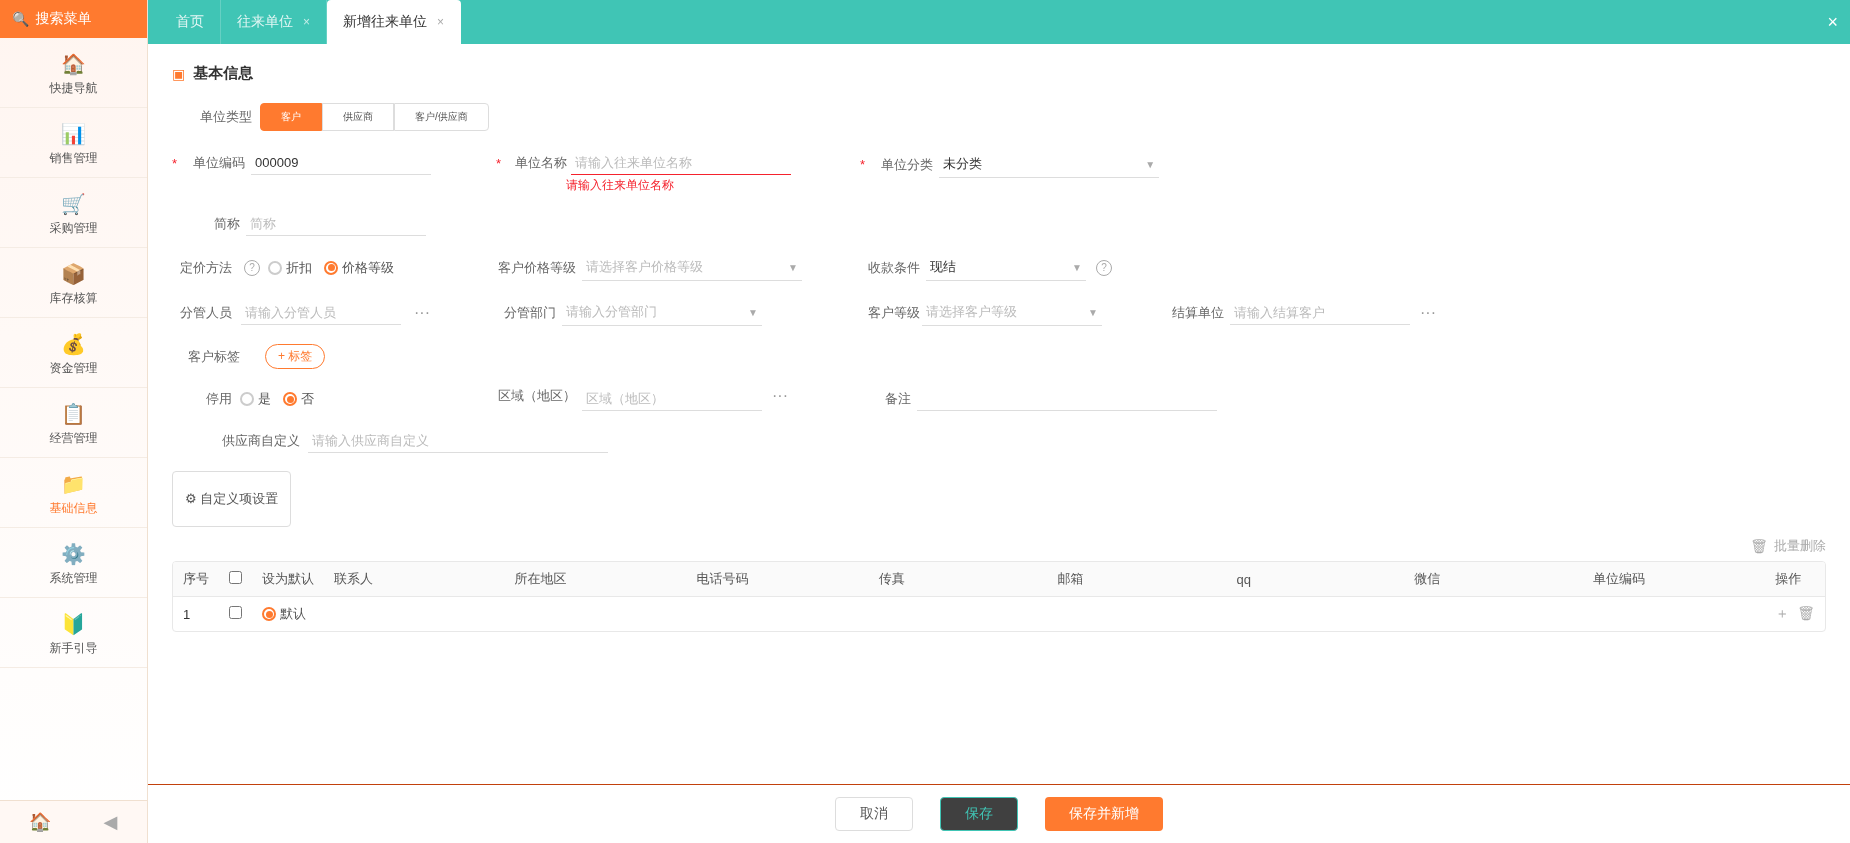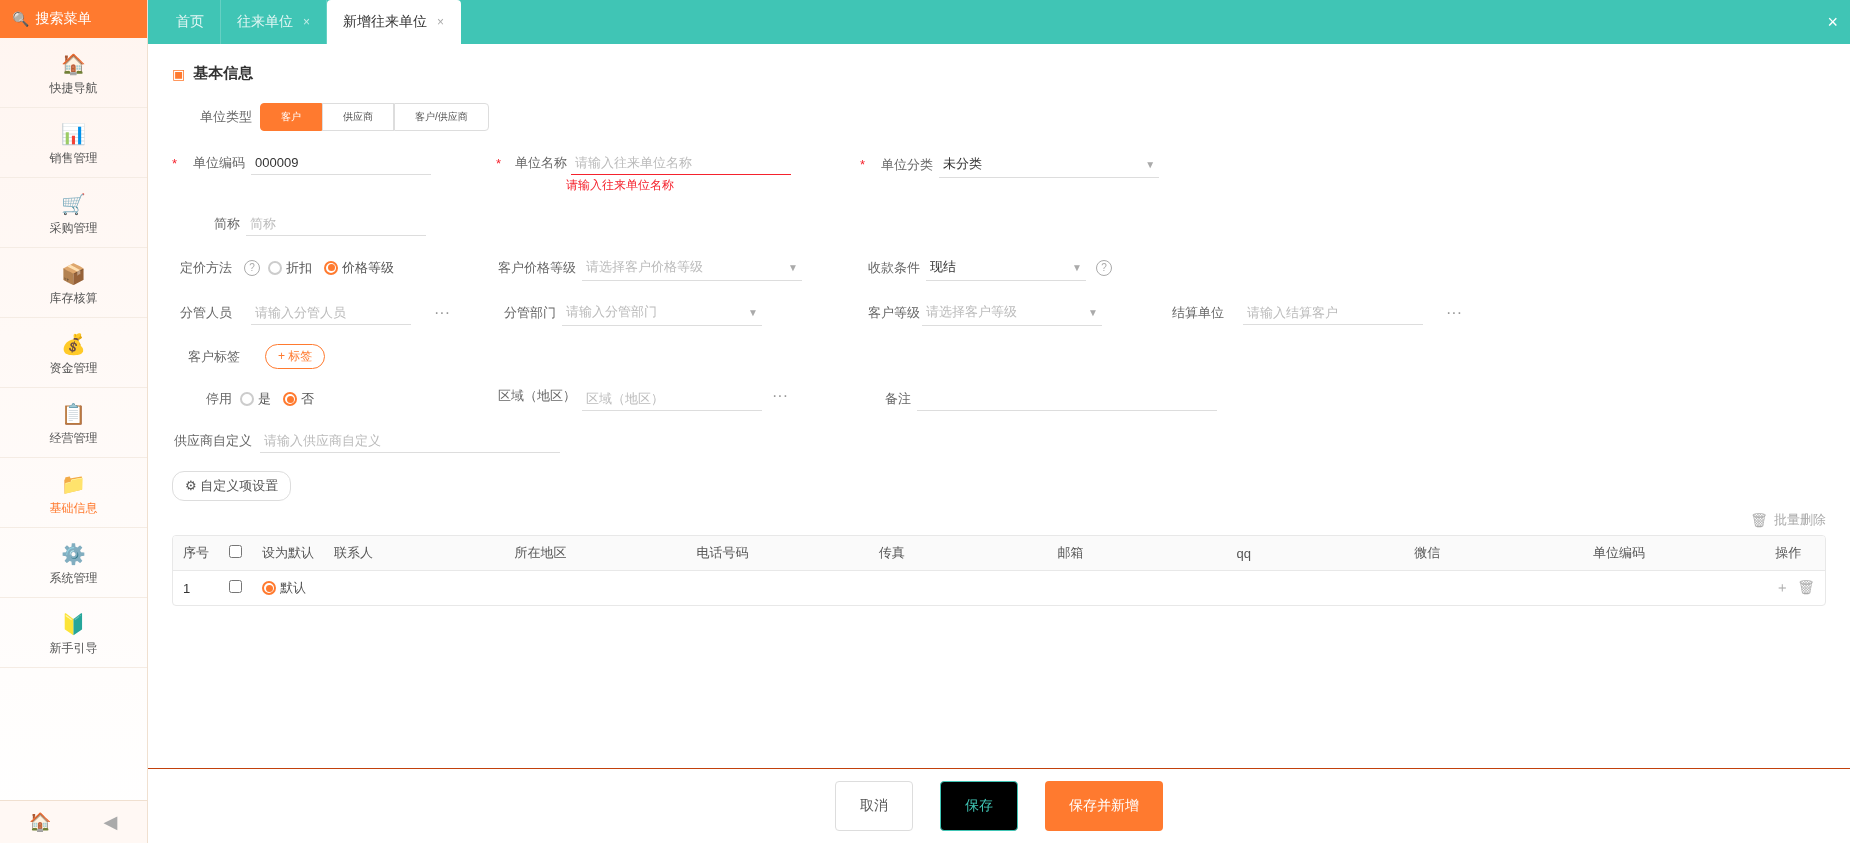"分管人员" div { gap: 19px -> 9px }
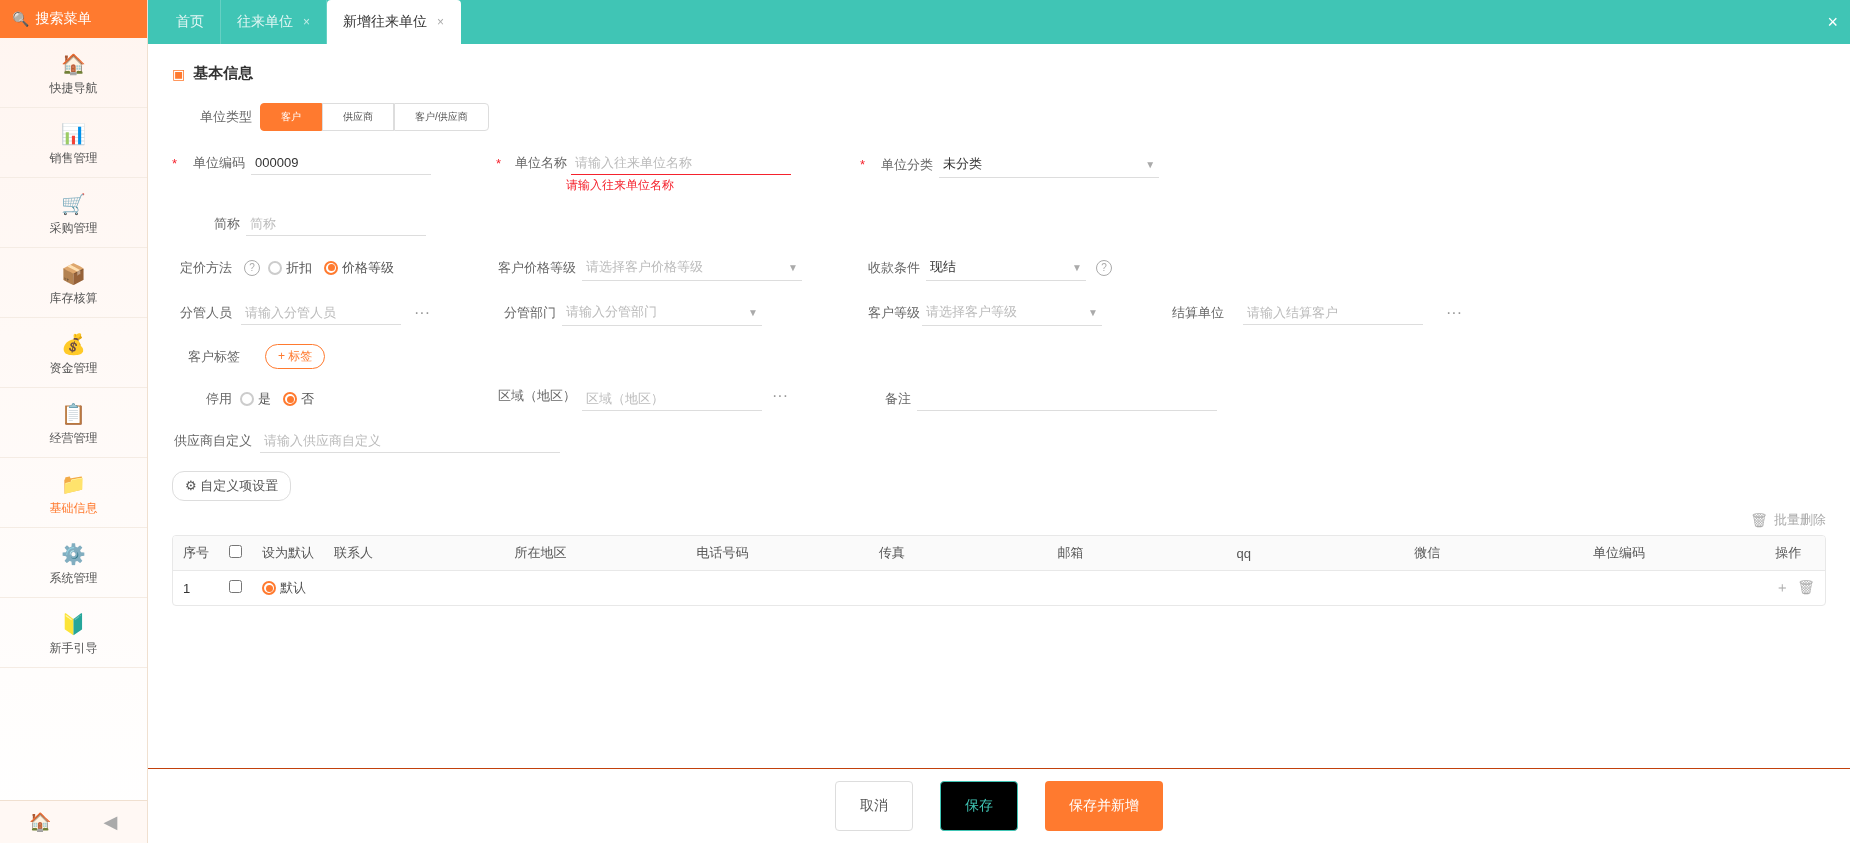"结算单位" div { gap: 19px -> 6px }
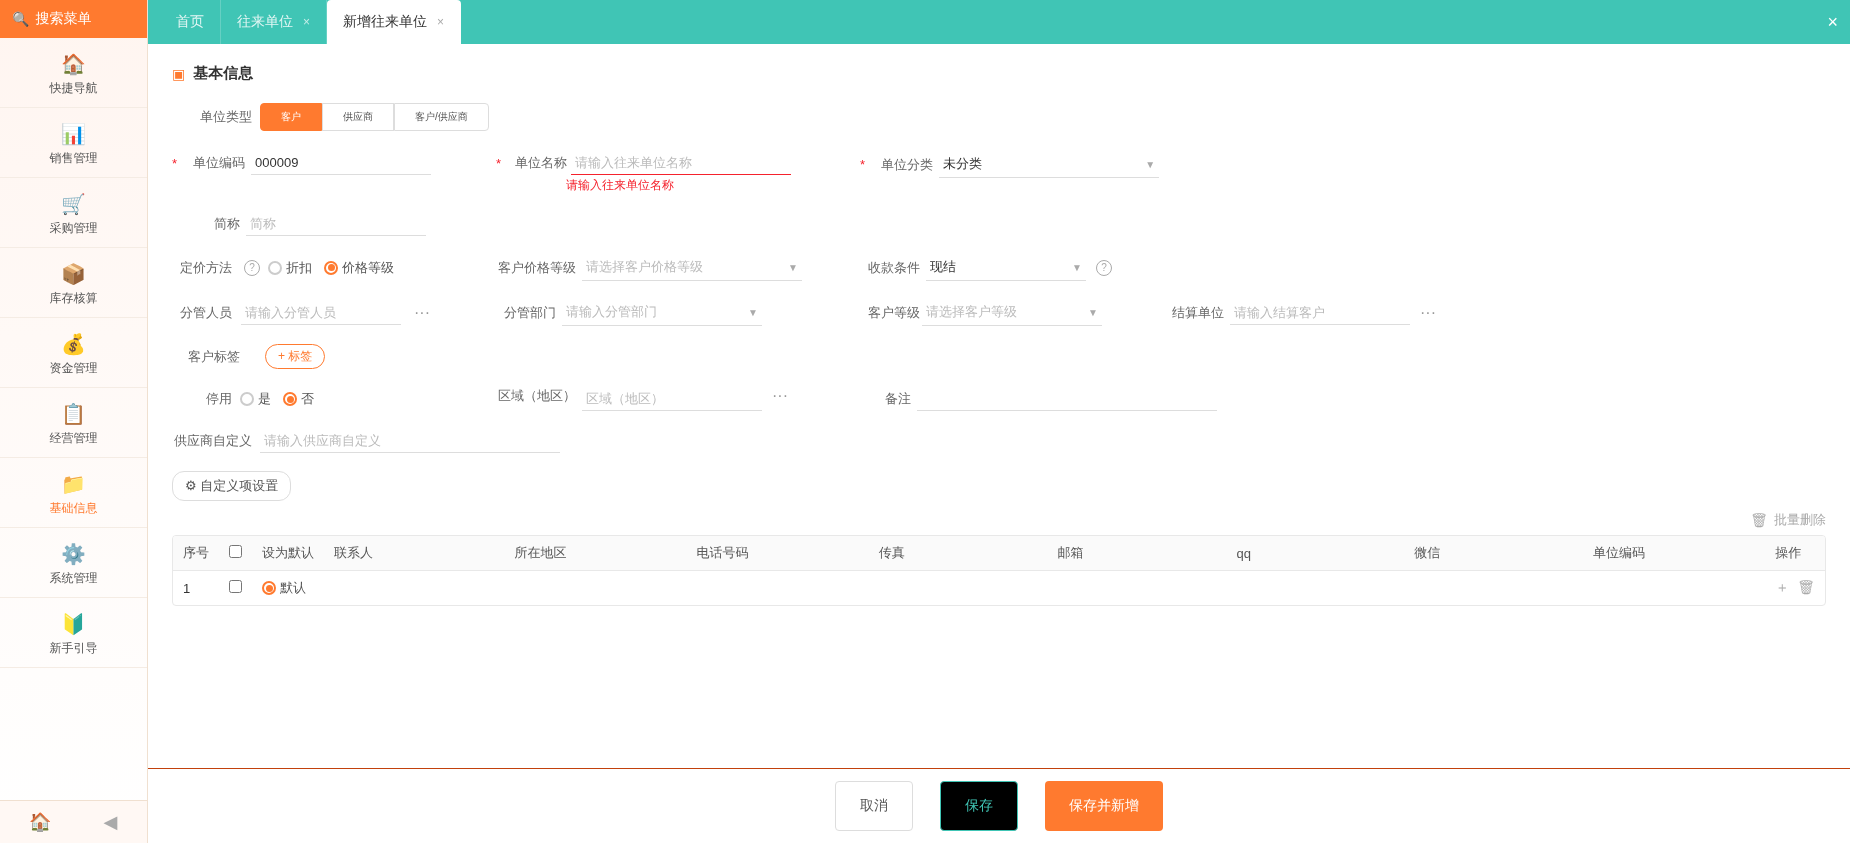"供应商自定义" span.field-label { margin-left: none -> 48px }
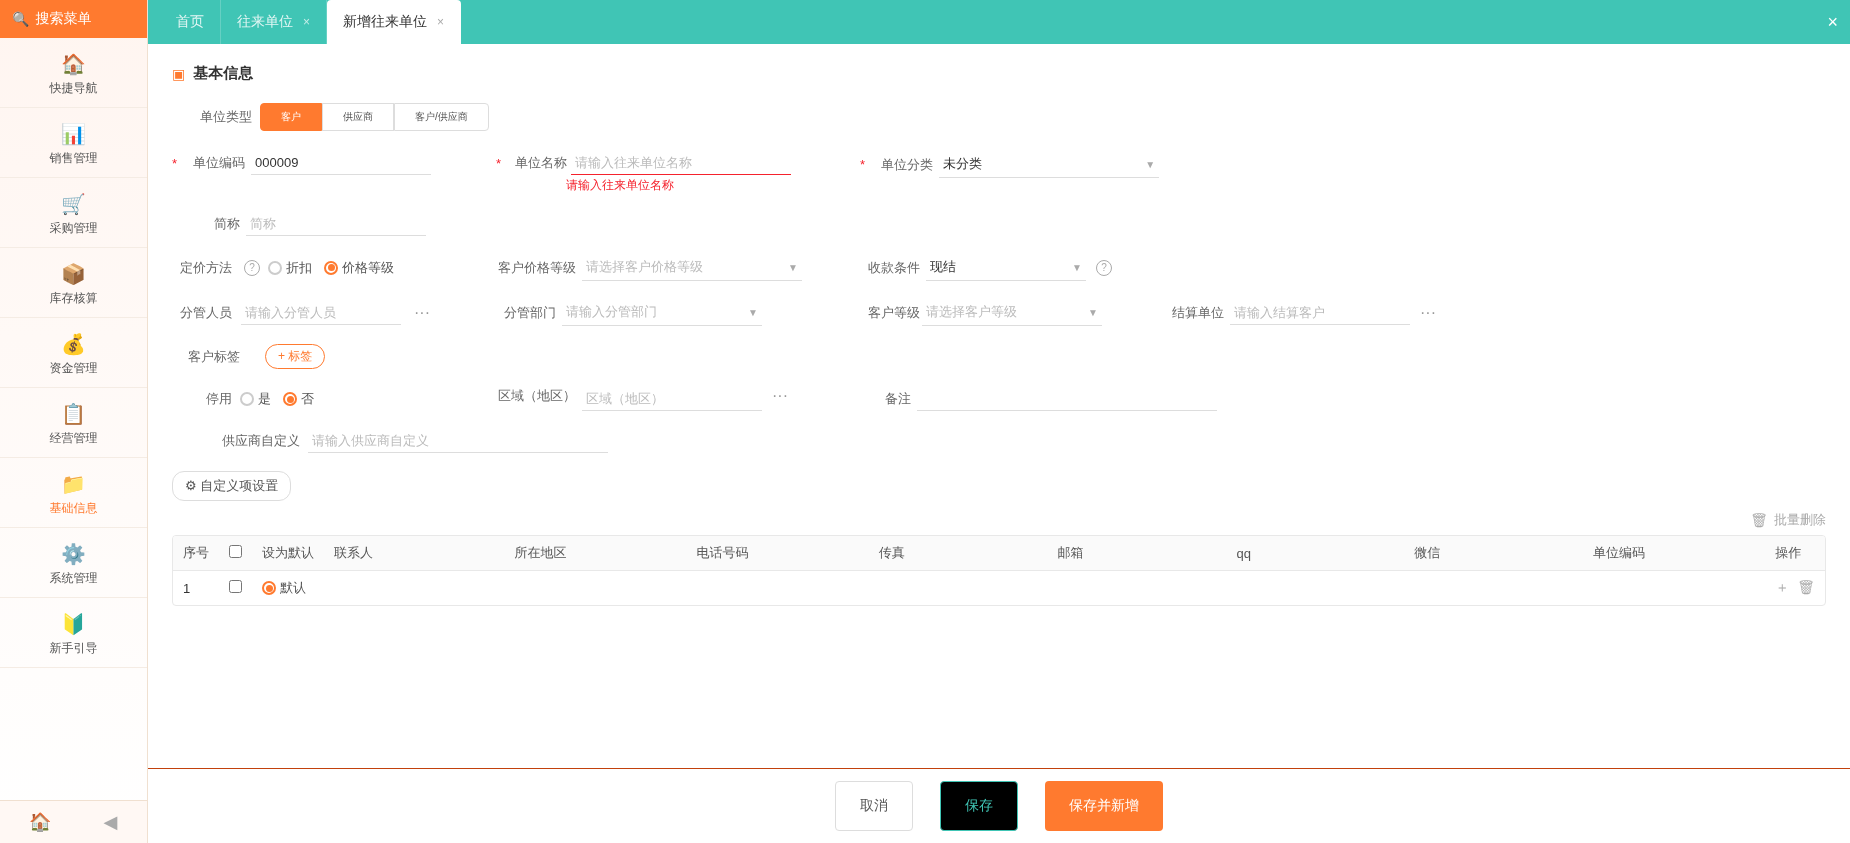"⚙ 自定义项设置" .settings-btn { border-radius: 12px -> 4px; padding: 5px 12px -> 18px 12px }
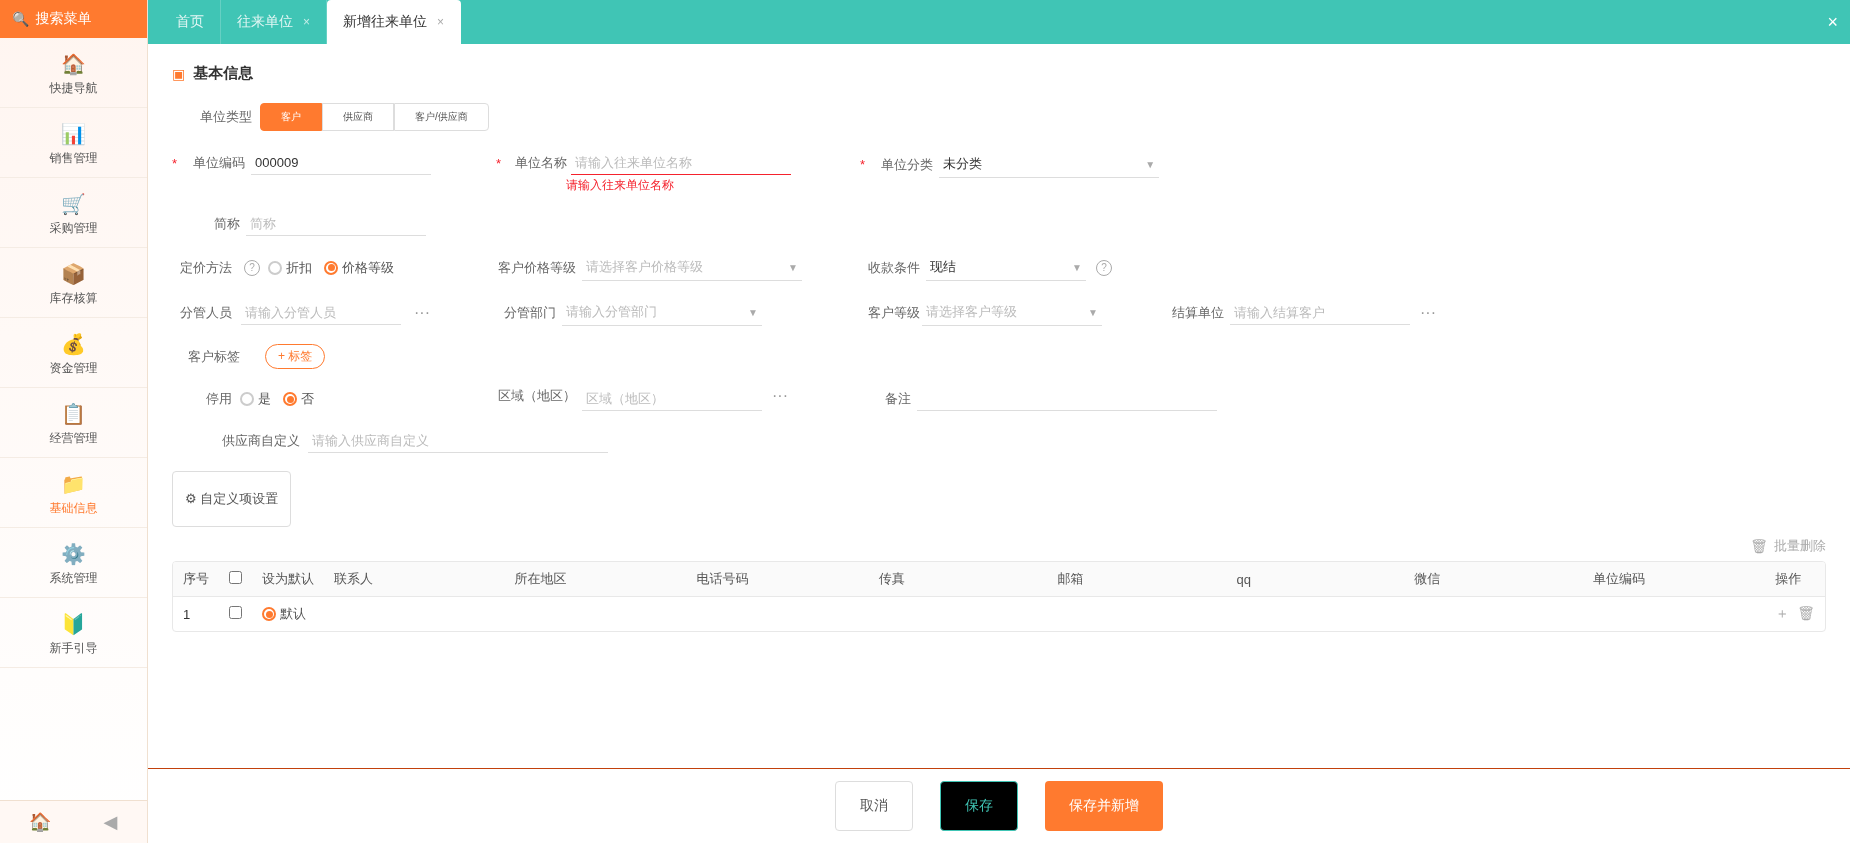"保存" .btn-save { background: #000000 -> #404040; padding: 15px 24px -> 7px 24px }
